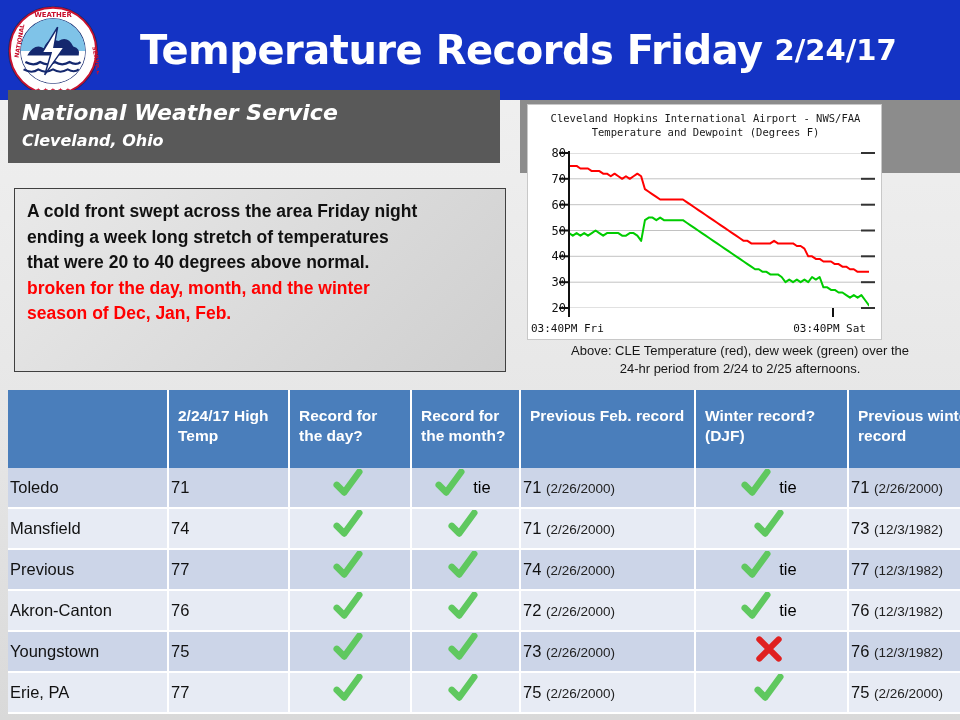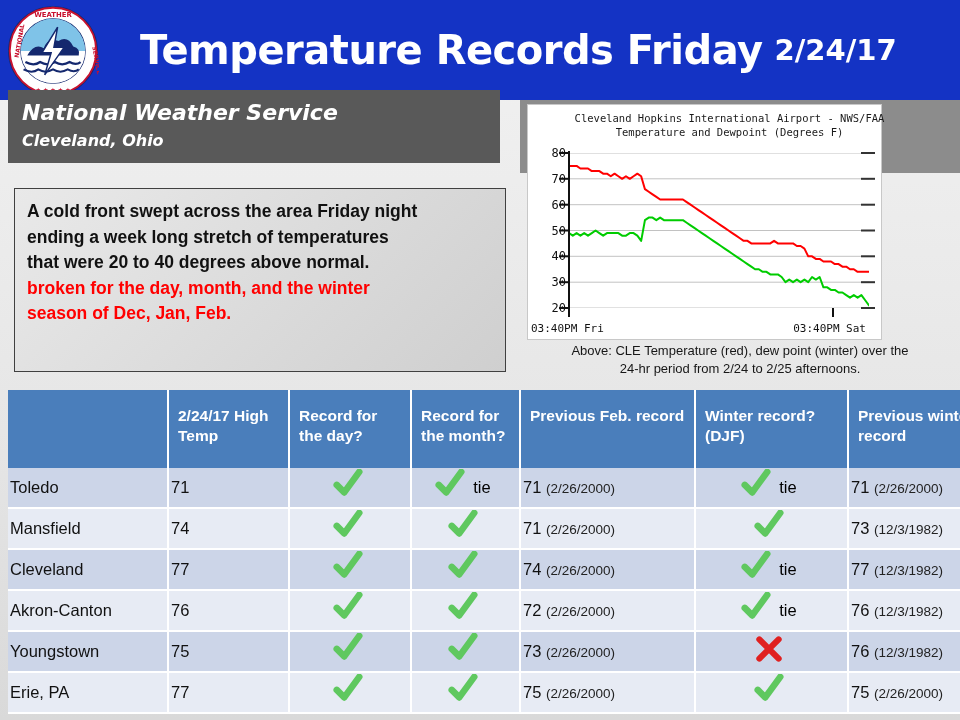"Cleveland Hopkins International Airport" .chart-title { padding-left: 24px -> none }
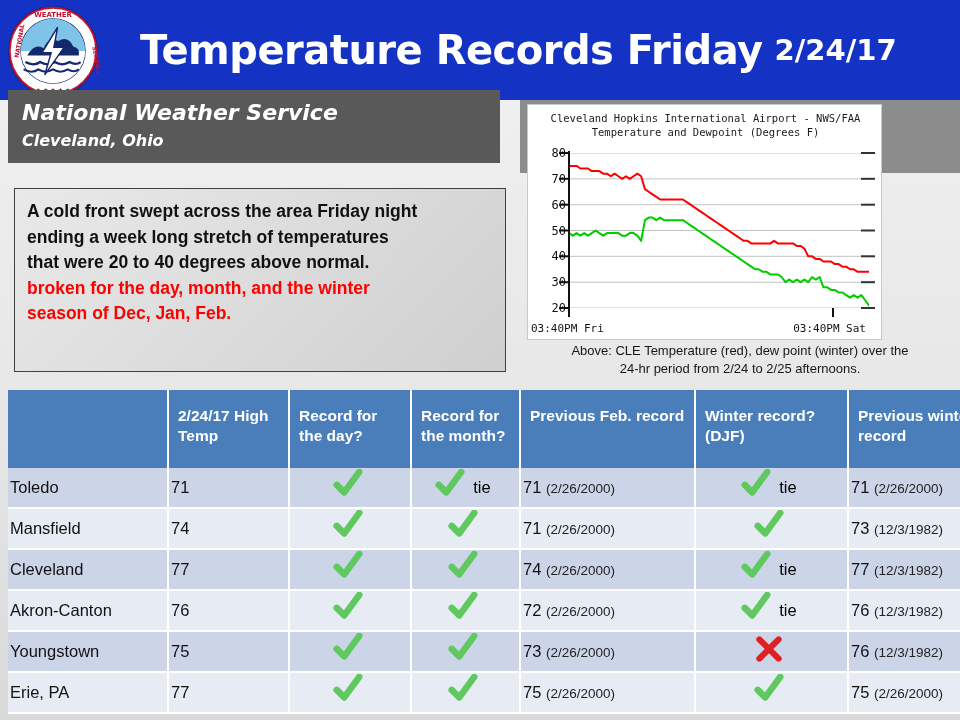"Above: CLE Temperature (red), dew" div { text: point (winter -> week (green }
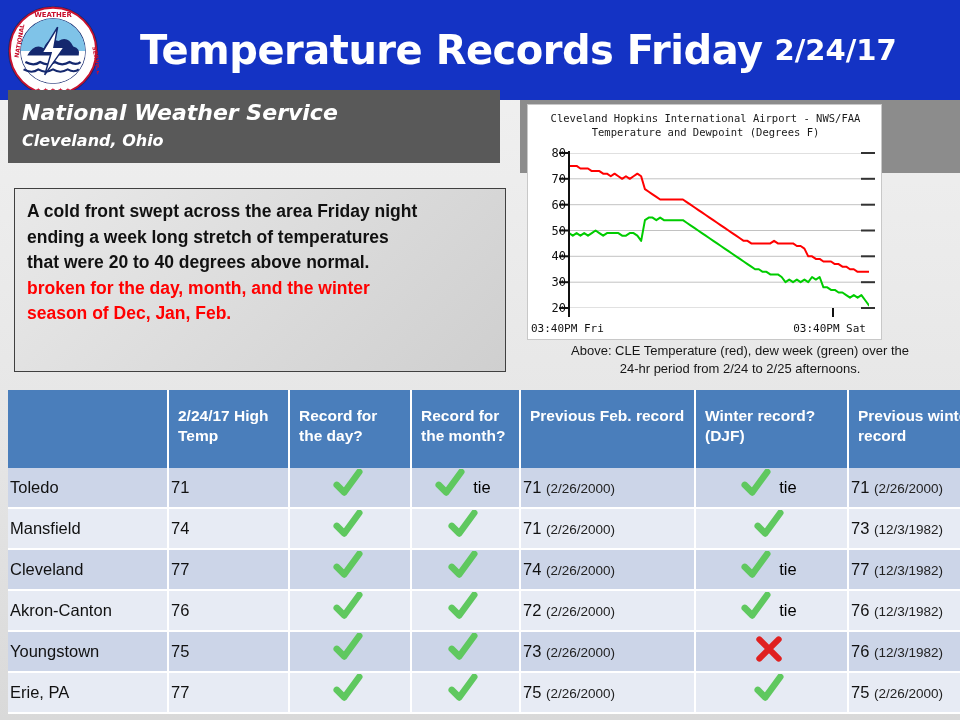"Cleveland" td.col-city { text: Cleveland -> Previous }
